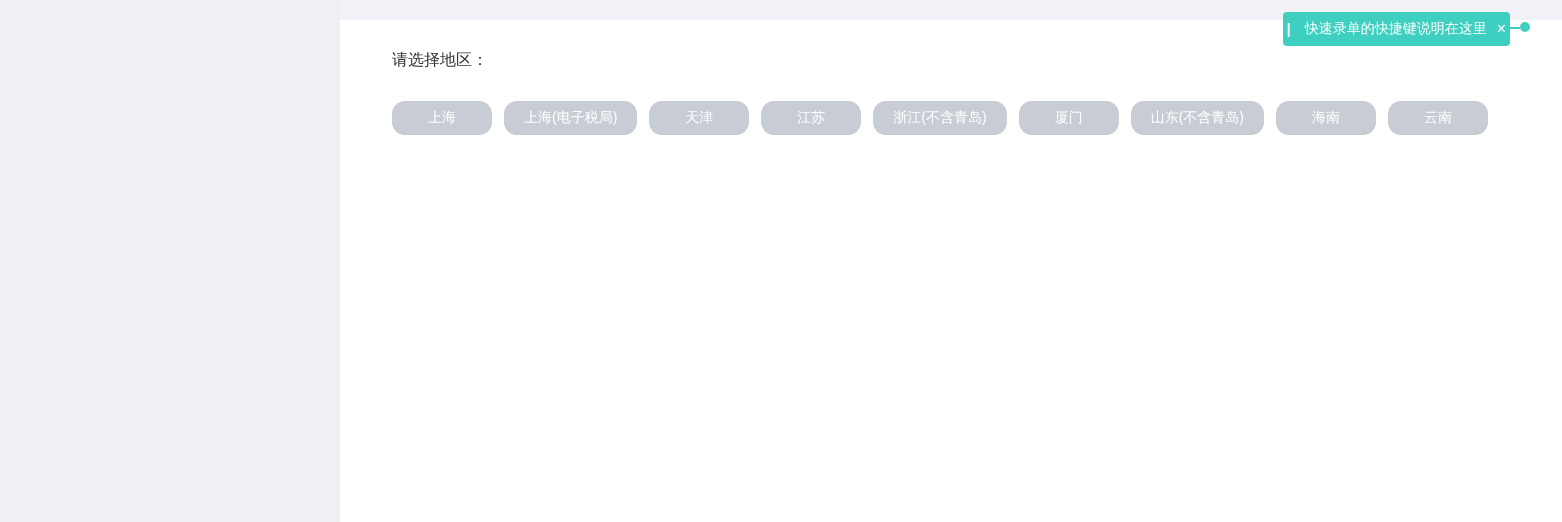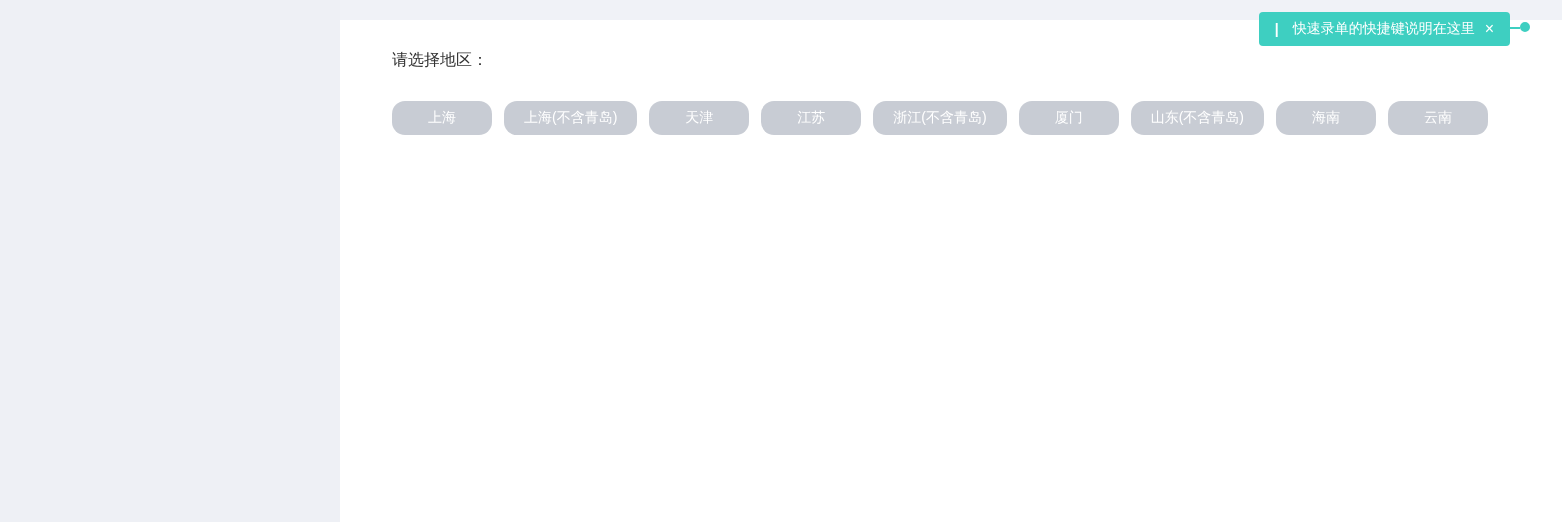"快速录单的快捷键说明在这里" .tooltip-banner { padding: 8px 16px -> 8px 4px }
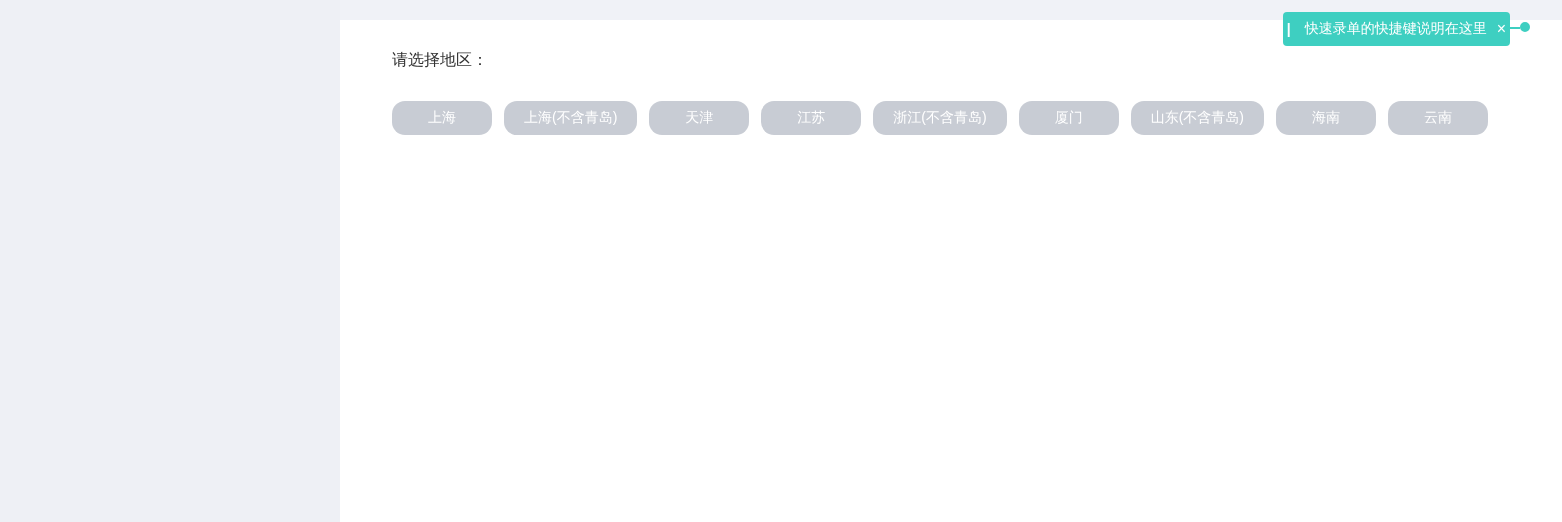"上海(不含青岛)" button.region-btn { text: 不含青岛 -> 电子税局 }
